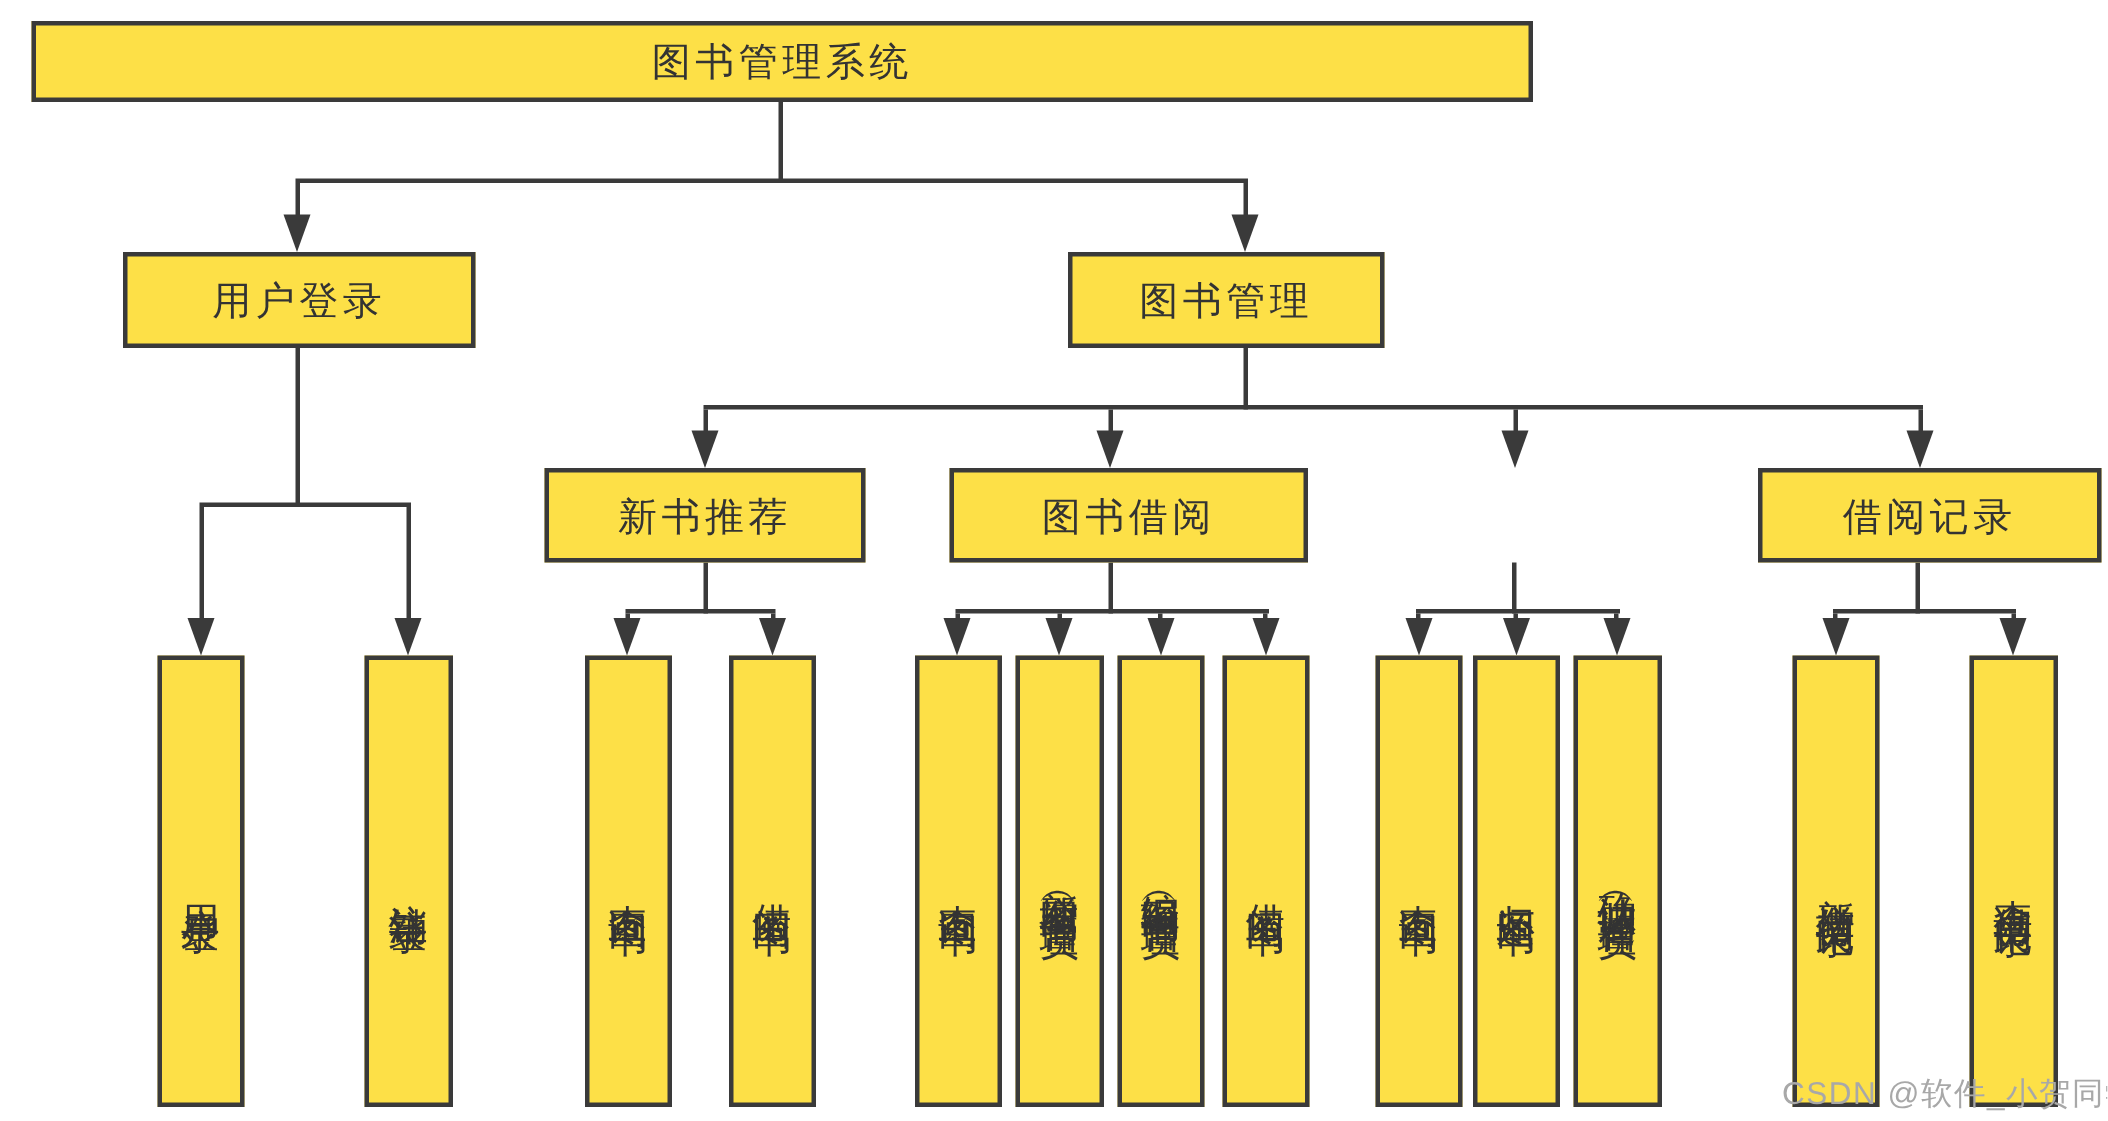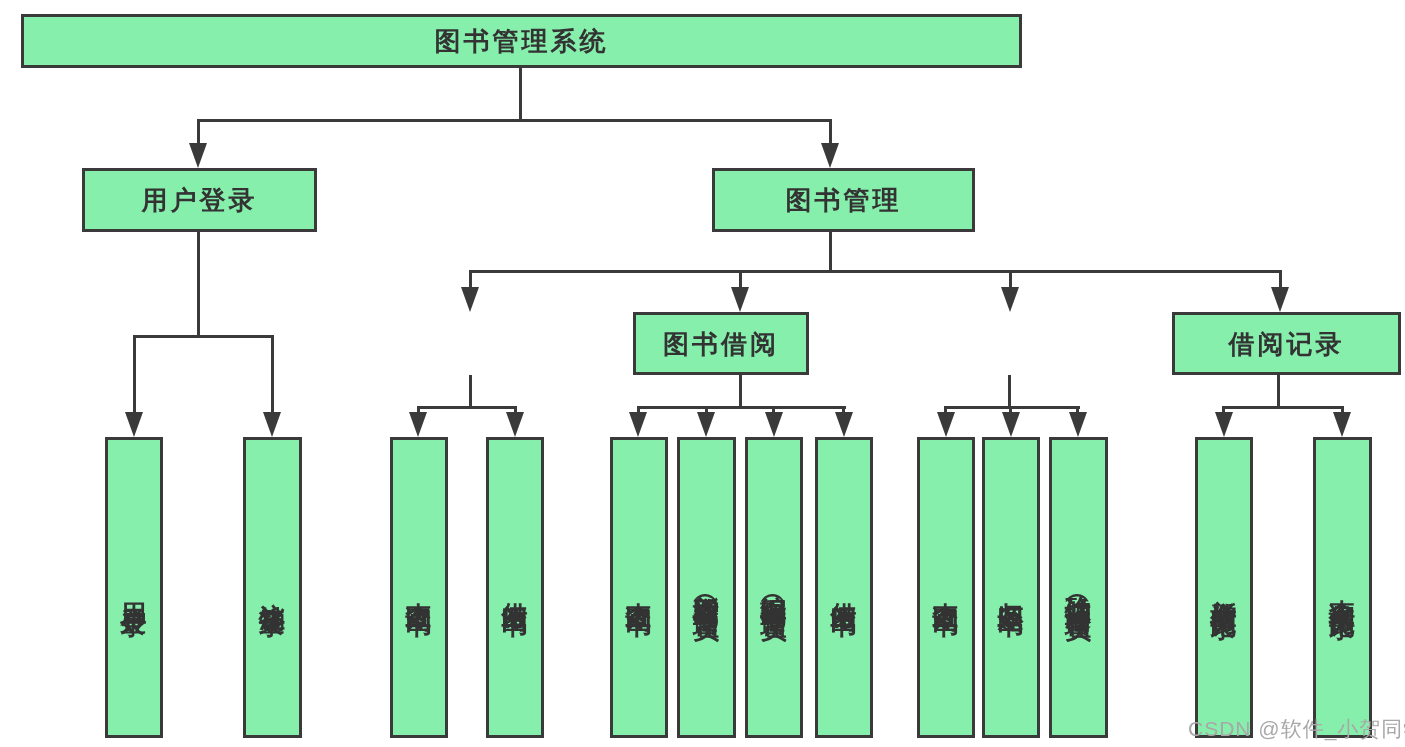"图书管理系统" .node { background: #86efac -> #fde047; font-weight: bold -> none }
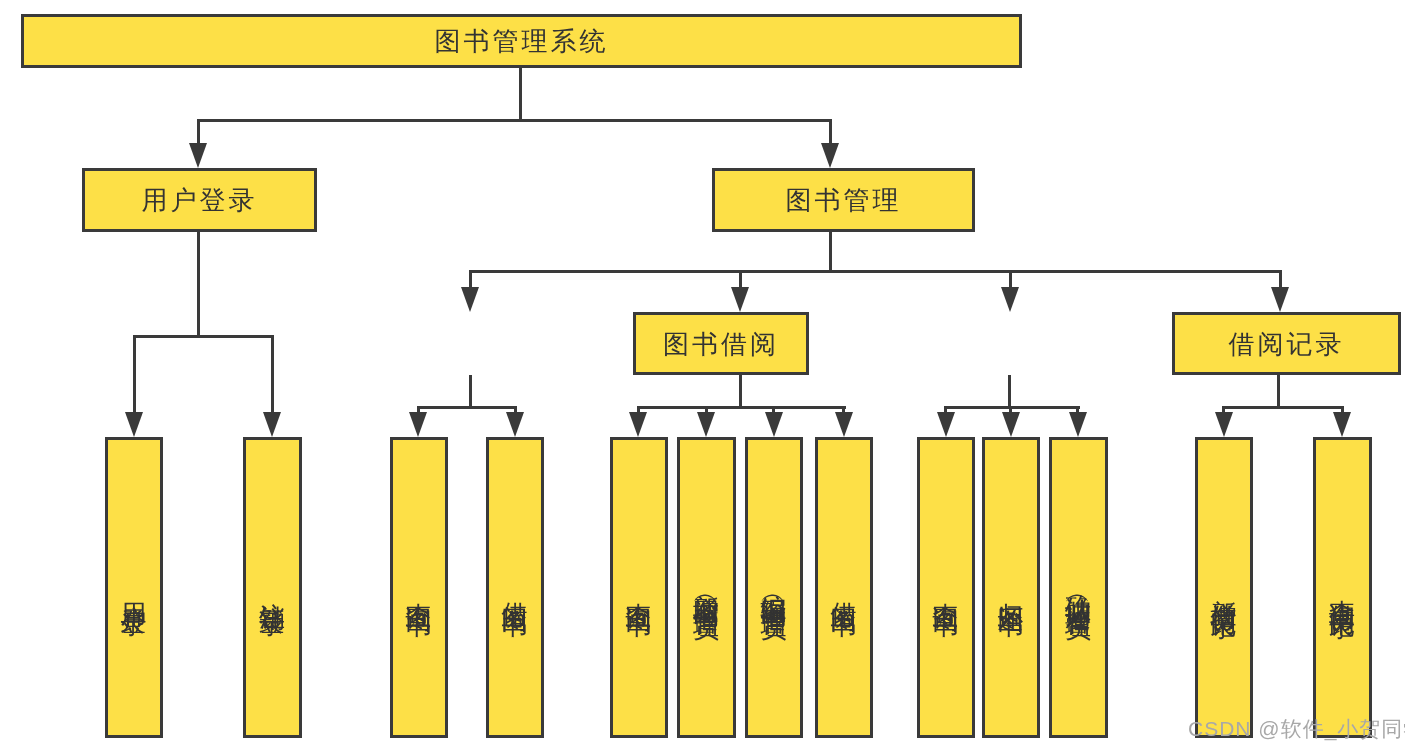"图书管理" div.node { width: 263px -> 211px }
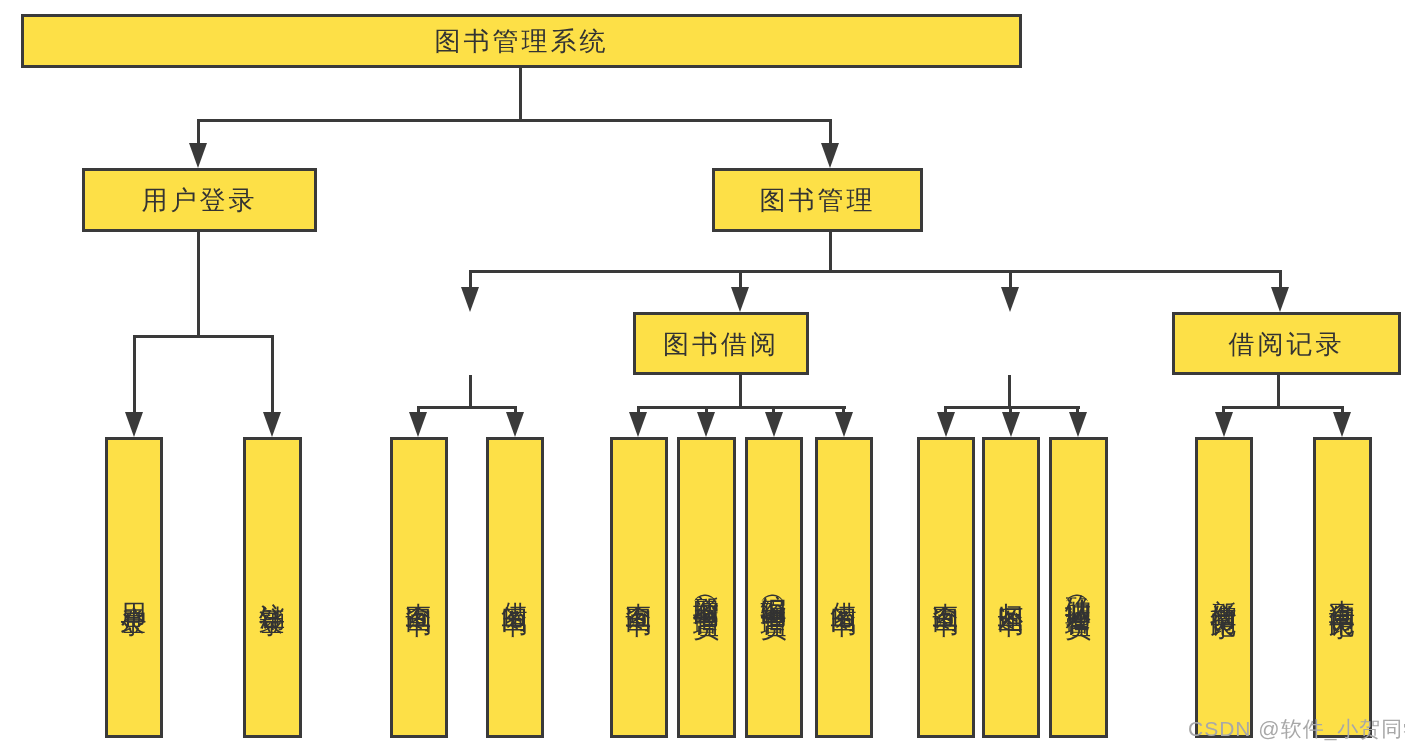"新书推荐" div.node { html: none -> <div> <span>新书推荐</span> </div> }
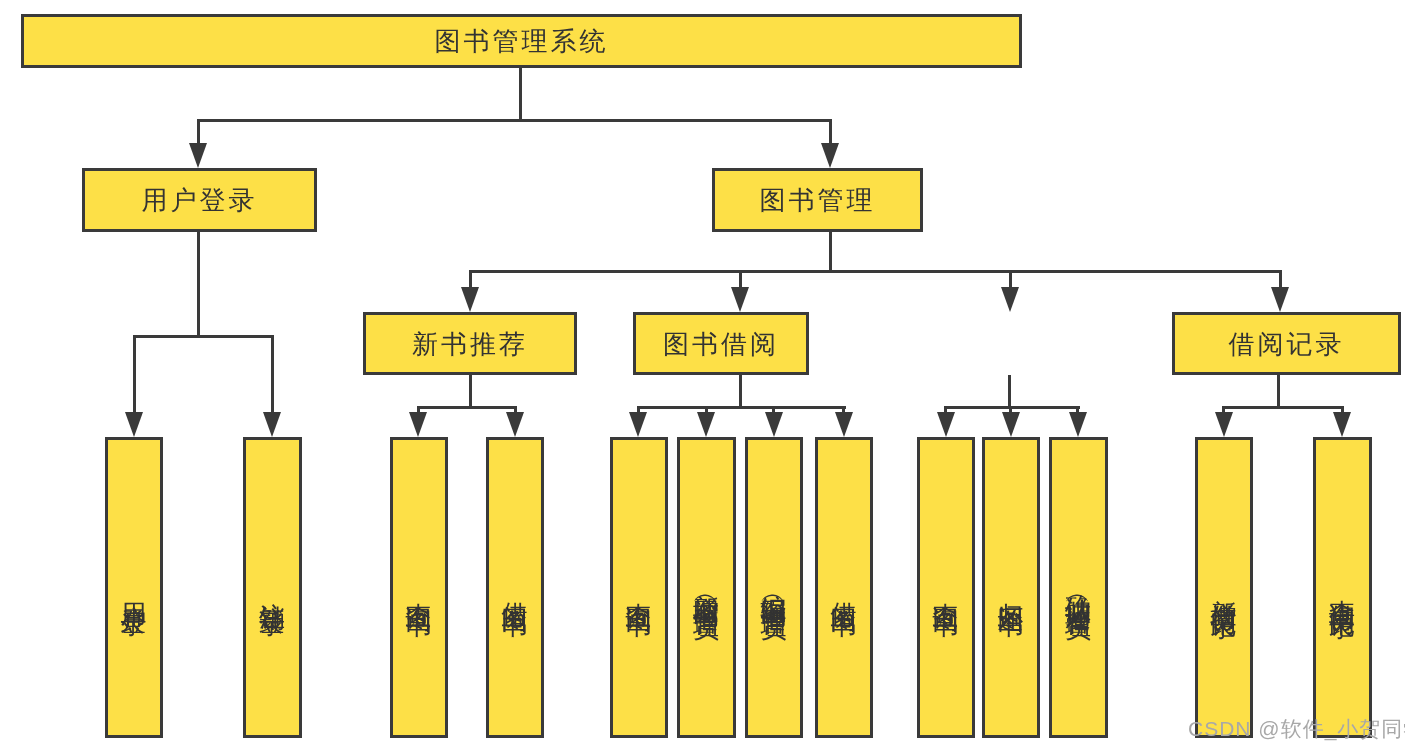"图书借阅" div.node { width: 176px -> 239px }
